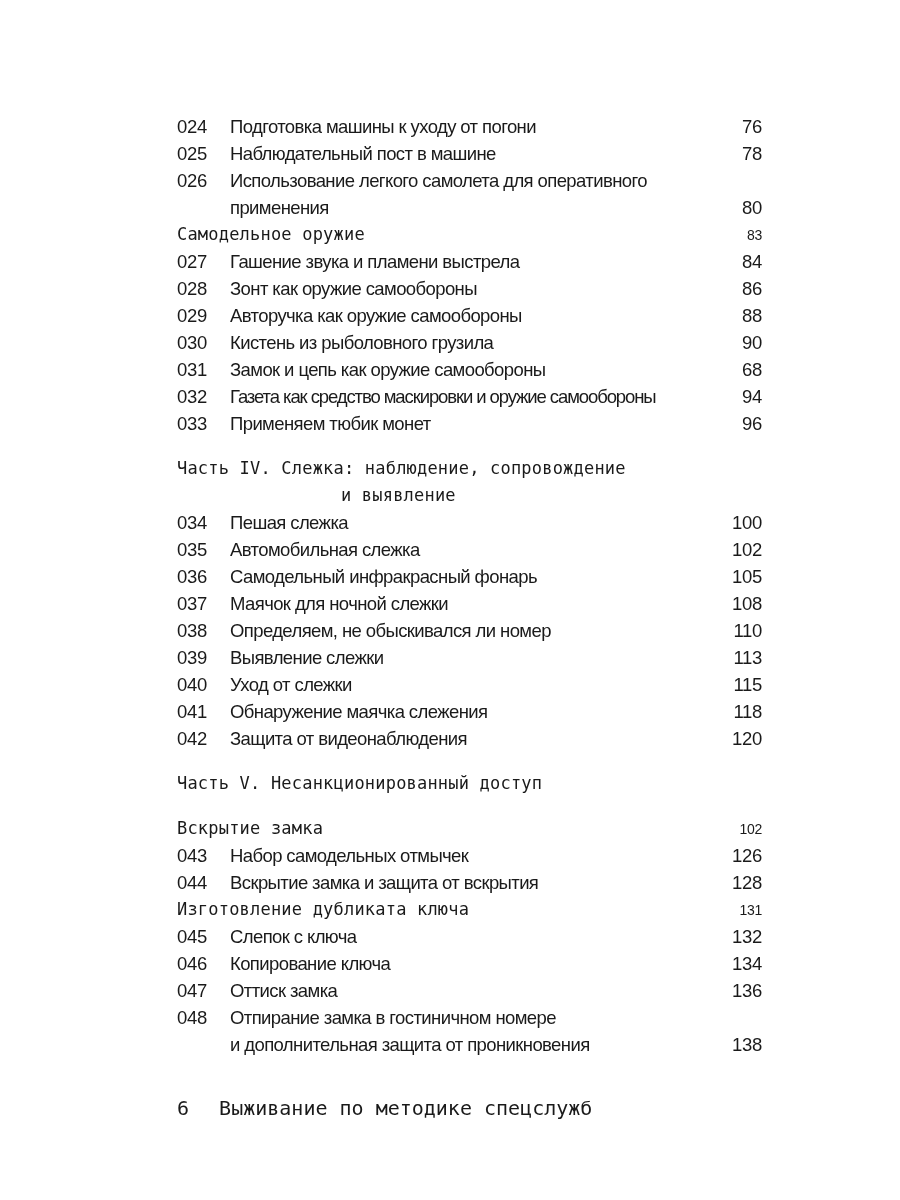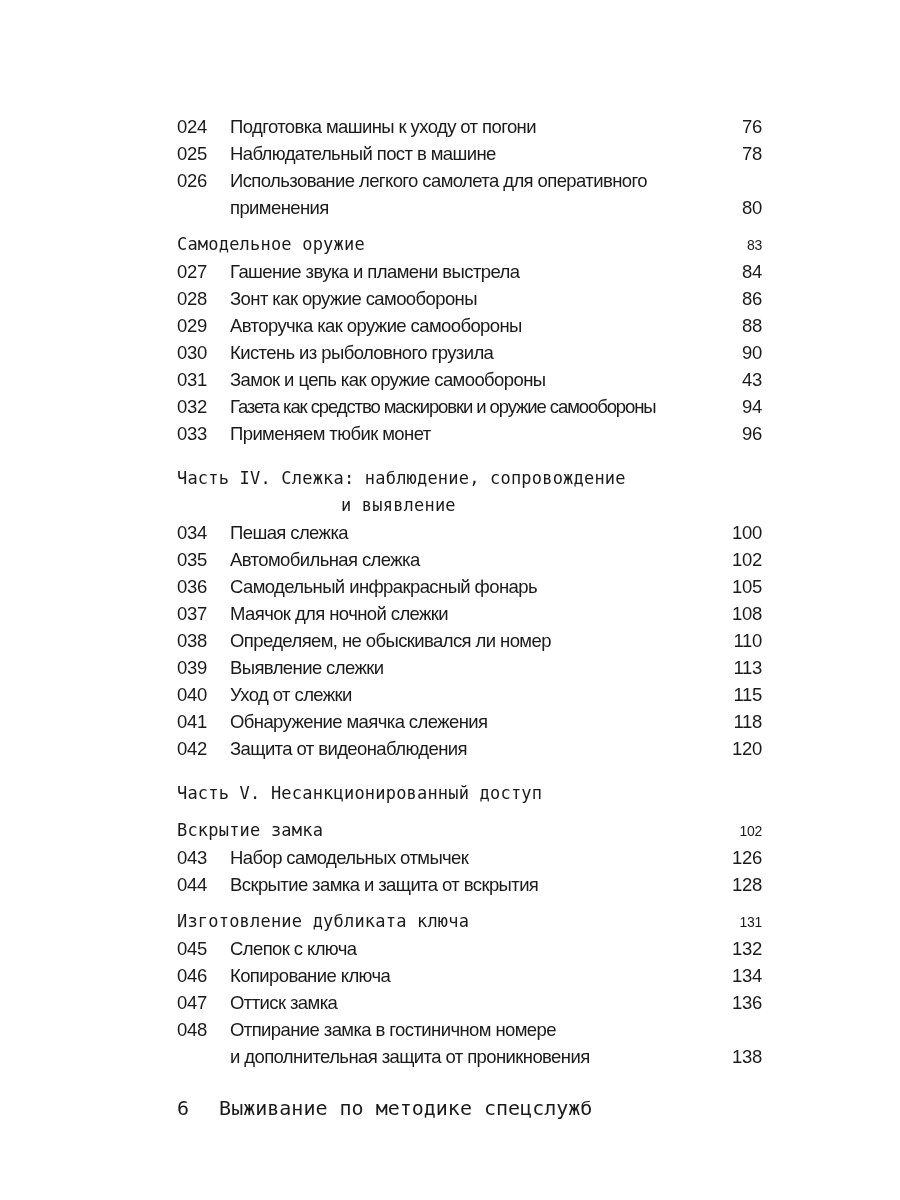"Самодельное оружие" .section { margin-top: 10px -> none }
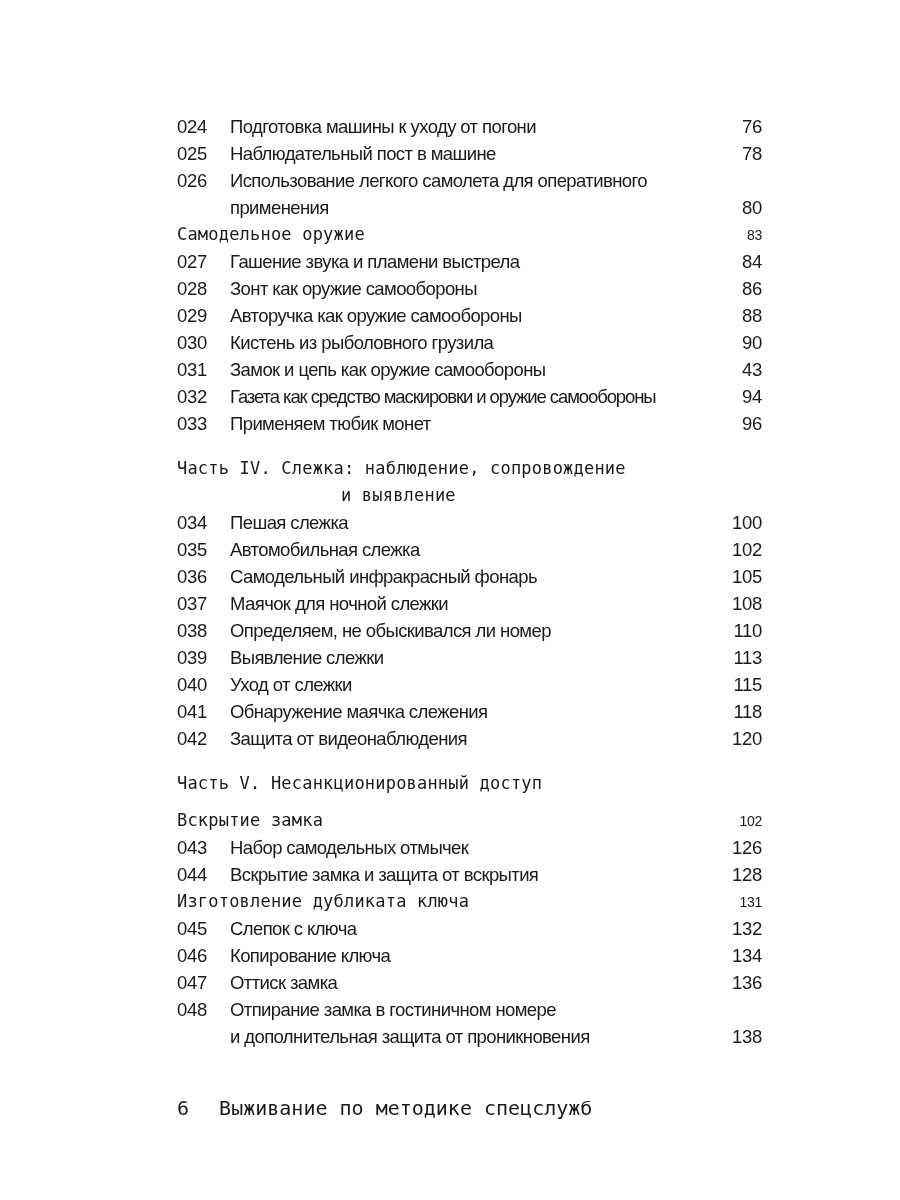"43" span.page-no { text: 43 -> 68 }
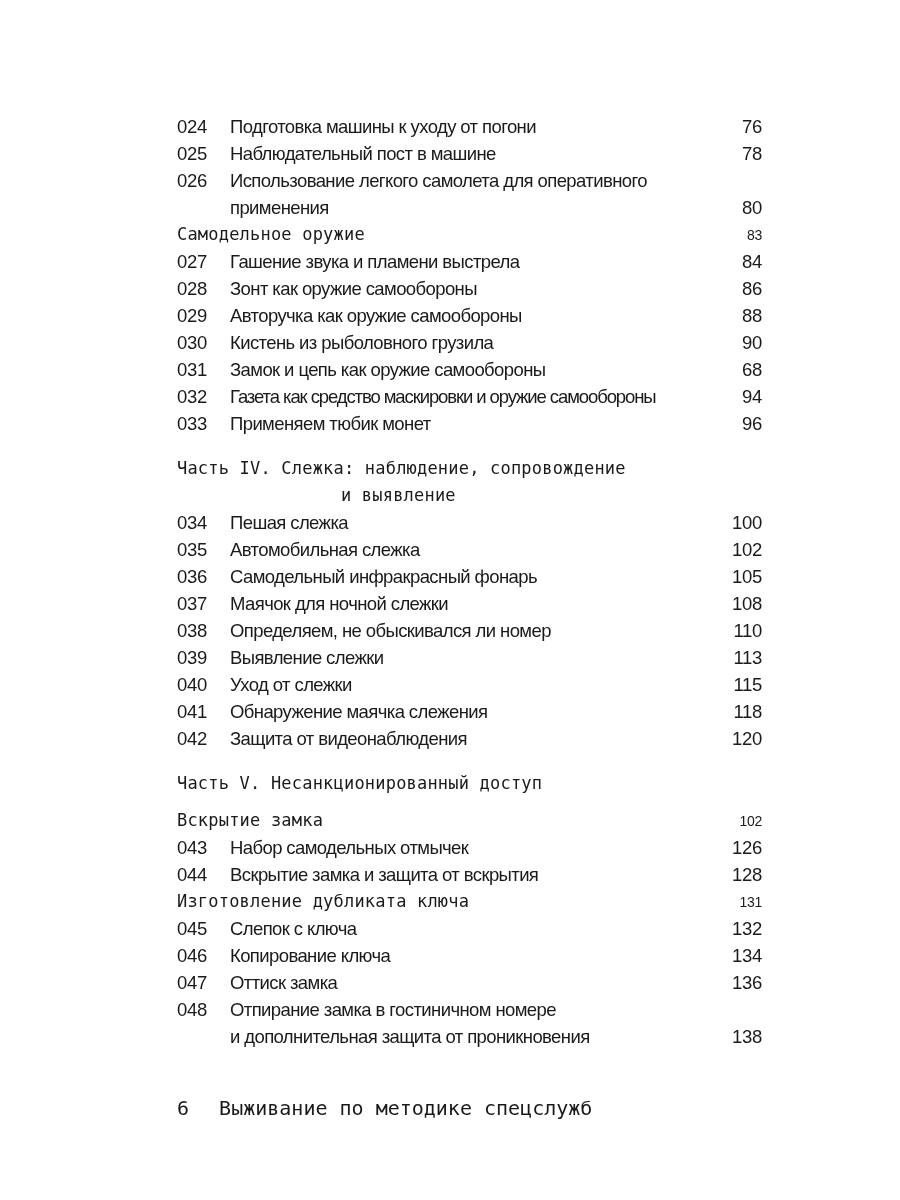"Часть V. Несанкционированный доступ" .part-single { margin-bottom: 10px -> 18px }
